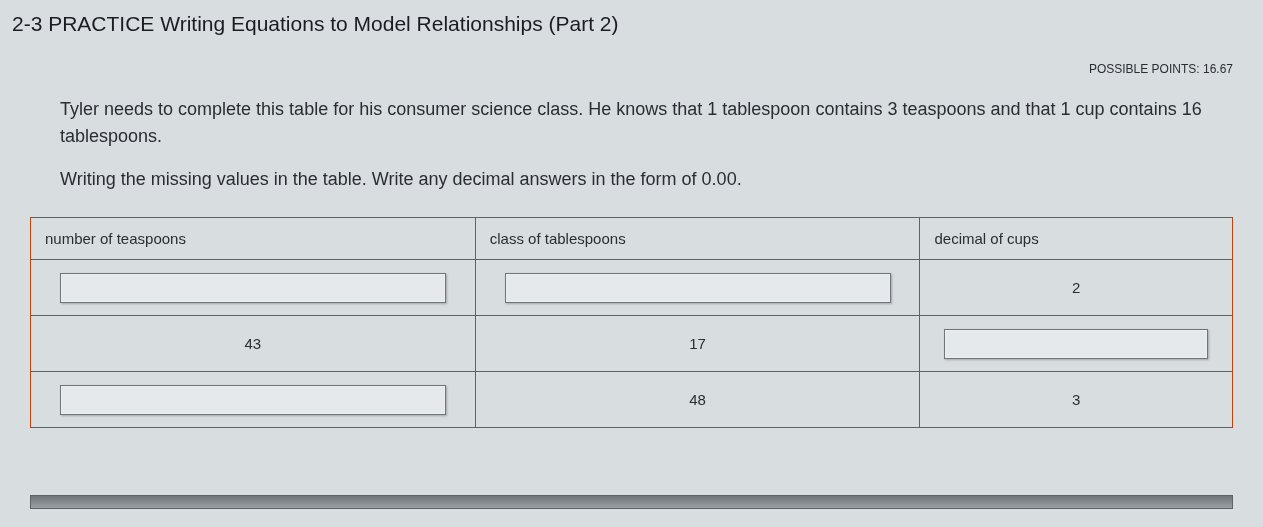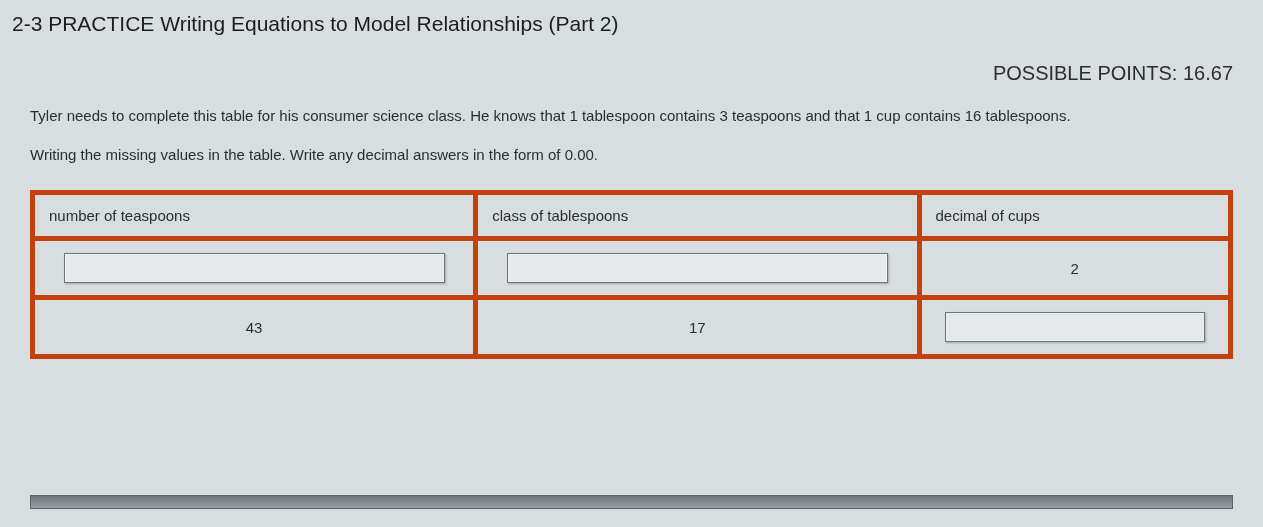"POSSIBLE POINTS: 16.67" .points-row { font-size: 20px -> 12px }
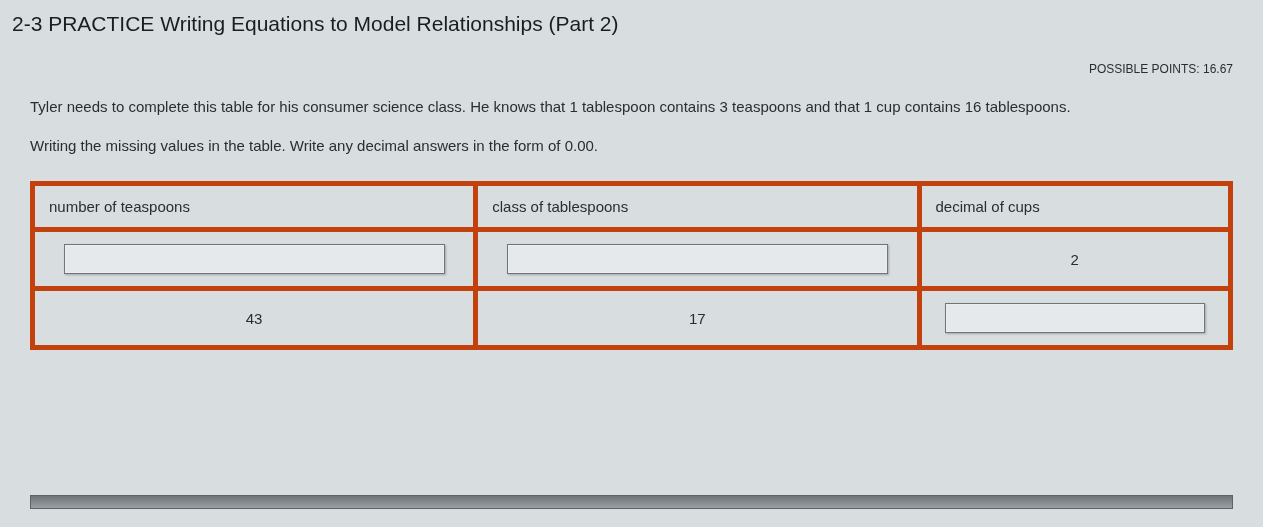"Tyler needs to complete this" .instruction { font-size: 15px -> 18px; margin-left: none -> 30px }
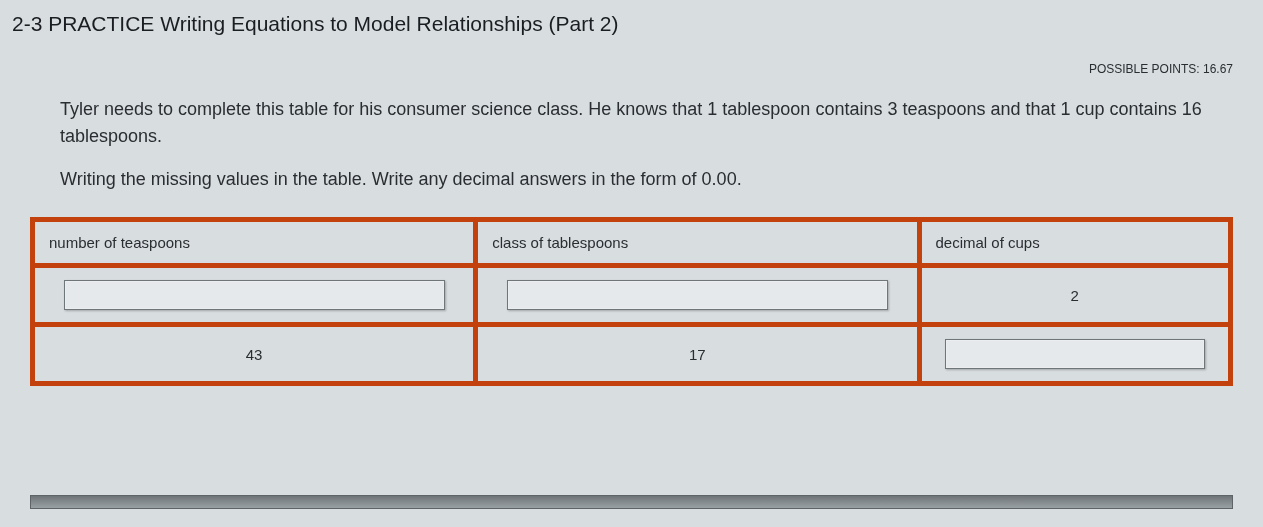"number of teaspoons" th, td { border: 5px solid #c2410c -> 1px solid #c2410c }
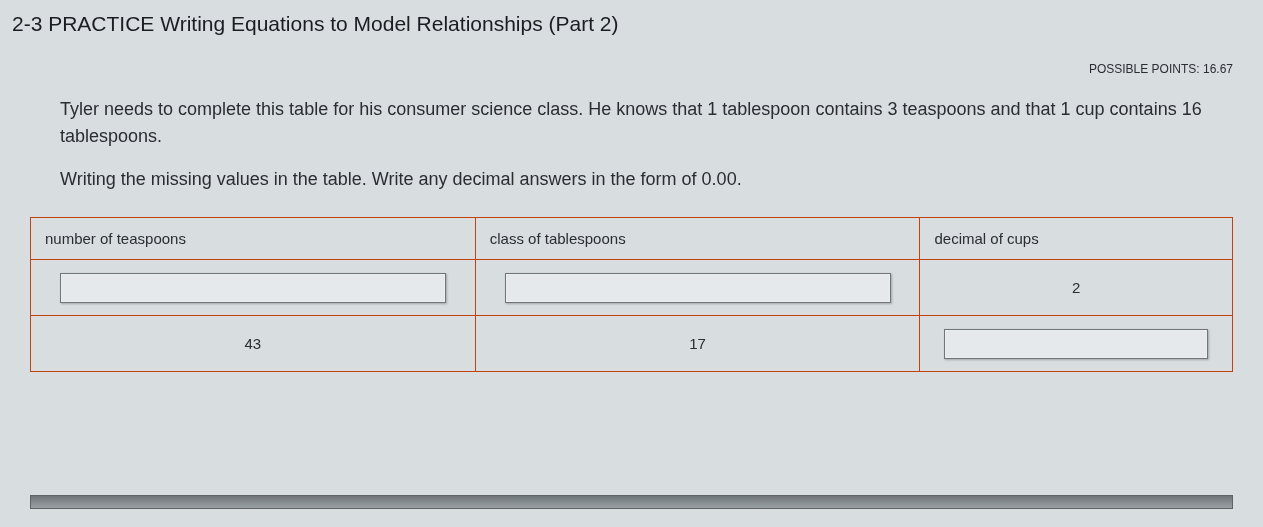"48" tr { html: none -> <tr> <td> <input> </td> <td> <span>48</span> </td> <td> <span>3</span> </td> </tr> }
